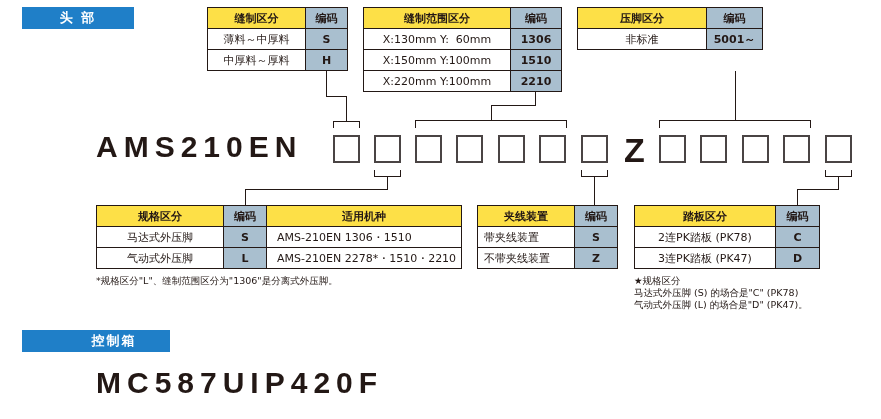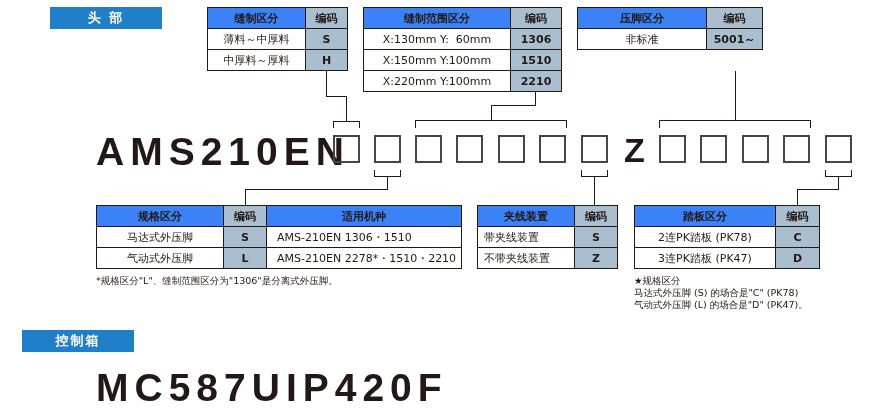"头 部" div.banner { margin-left: 28px -> none }
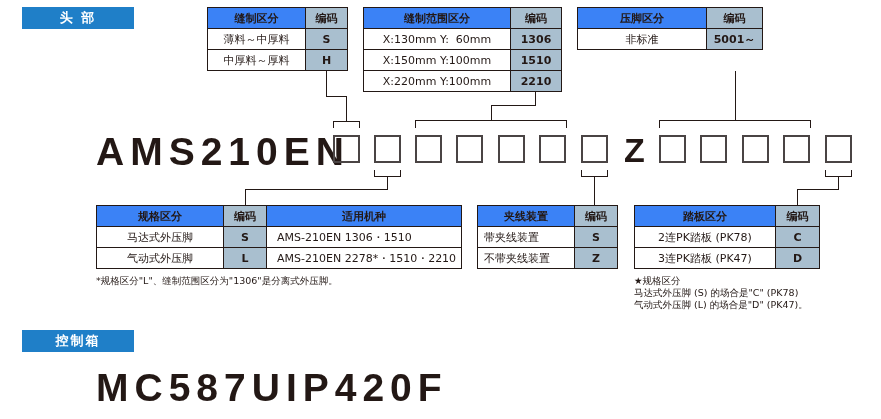"缝制区分" table.spec tr.hd td { background: #3b82f6 -> #fde047 }
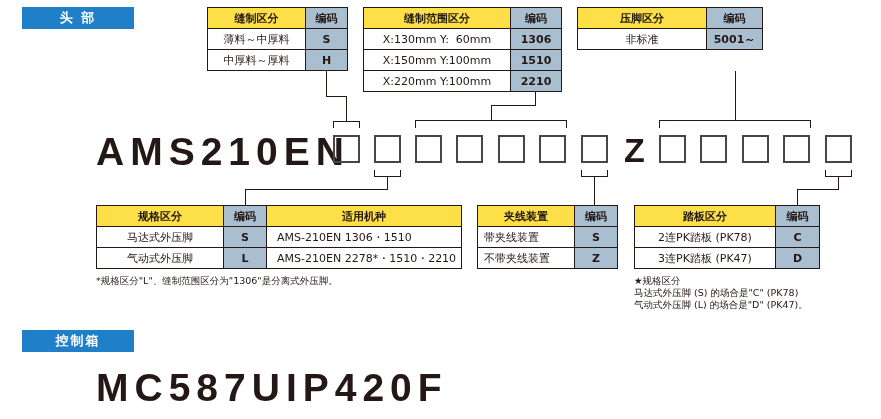"AMS210EN" .model { font-size: 39px -> 30px }
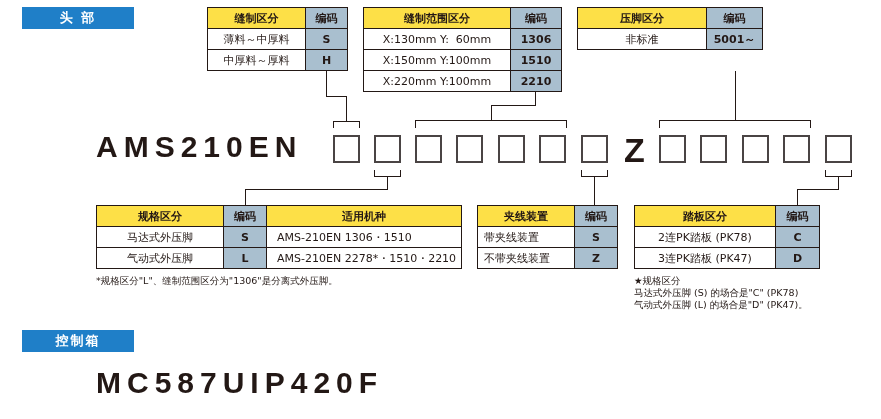"控制箱" div.banner { padding-left: none -> 36px }
